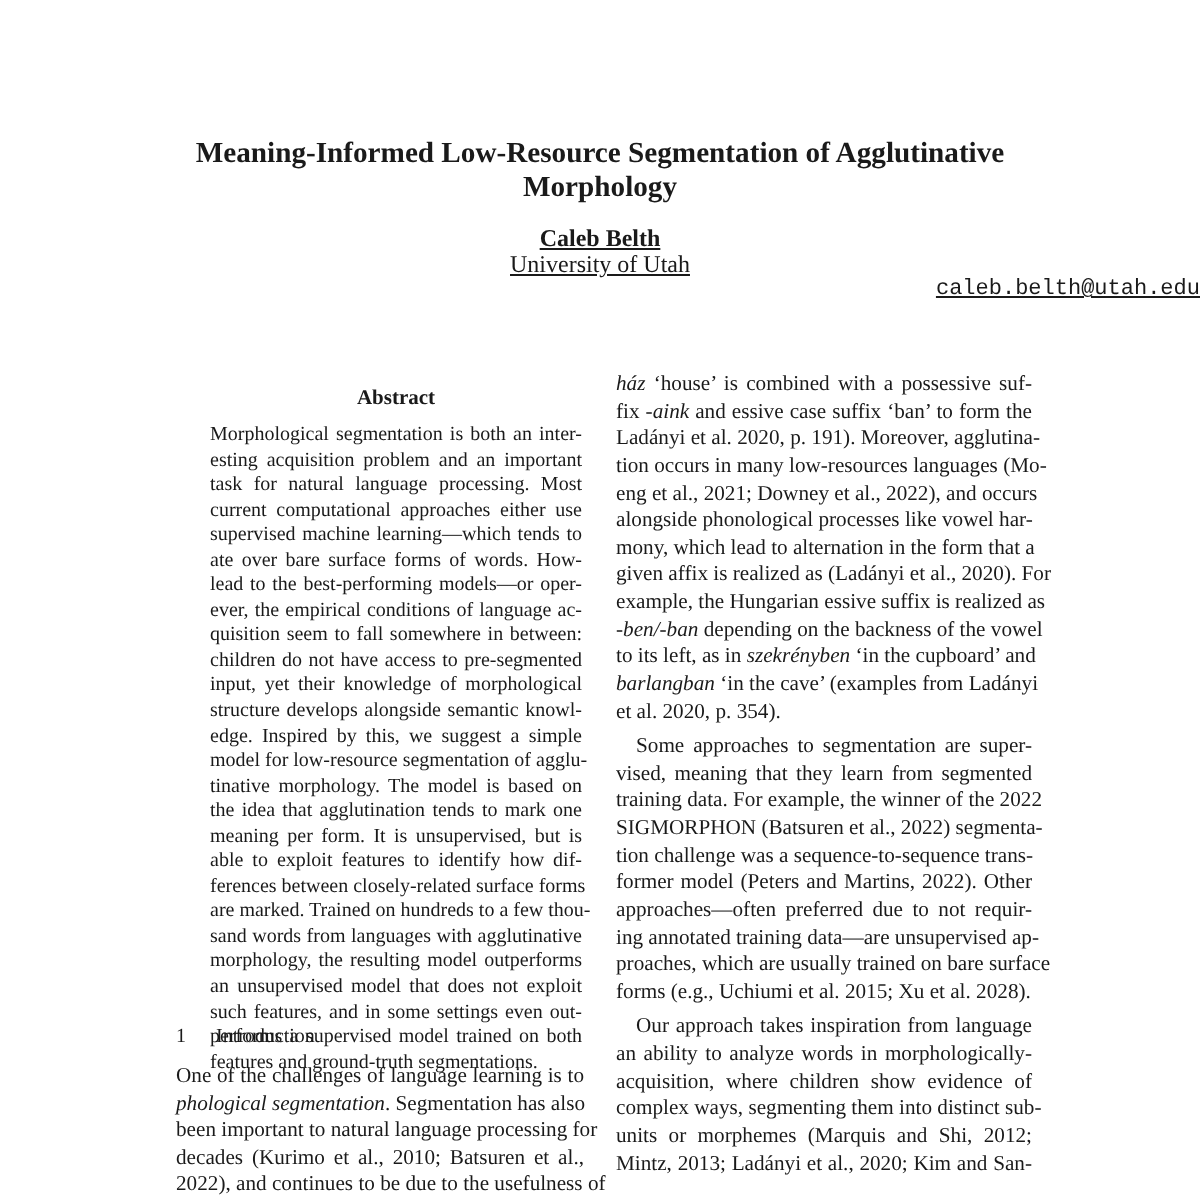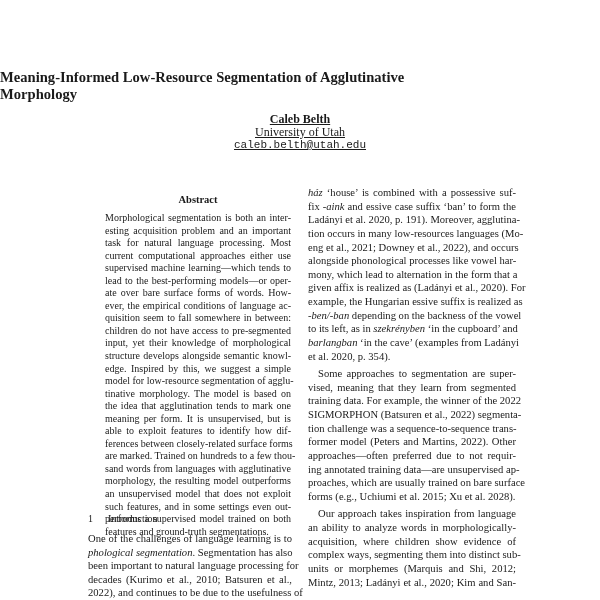"Meaning-Informed Low-Resource" .title { text-align: left -> center }
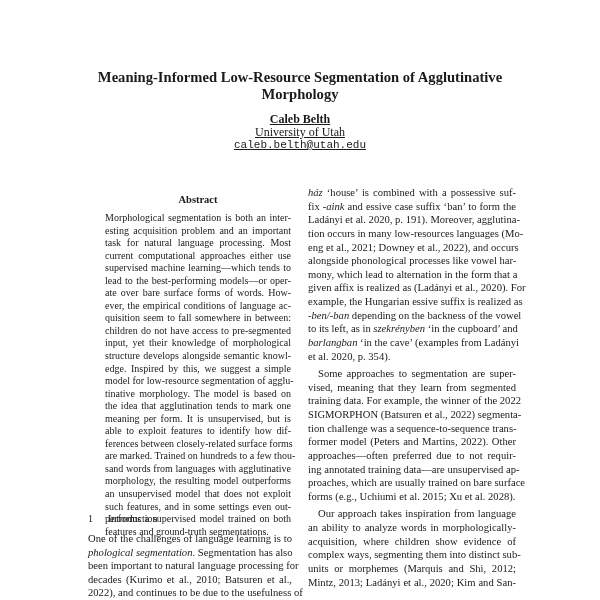"caleb.belth@utah.edu" .author .email { text-align: none -> right }
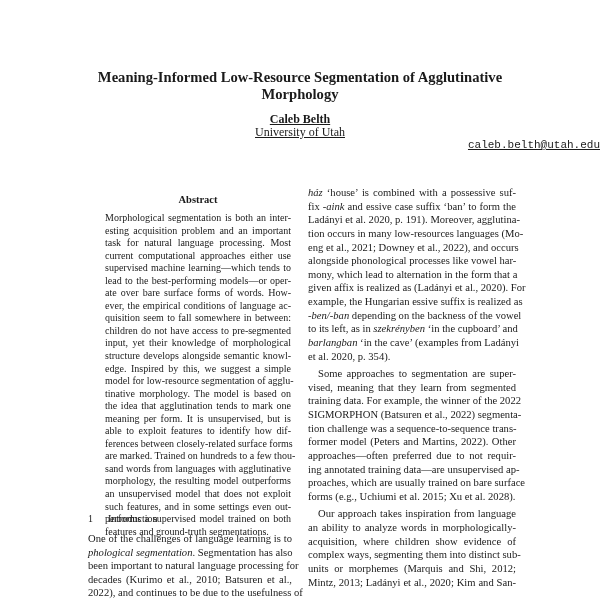"lead to the best-performing models—or" span { order: before "ate over bare surface forms" -> after "ate over bare surface forms" }
